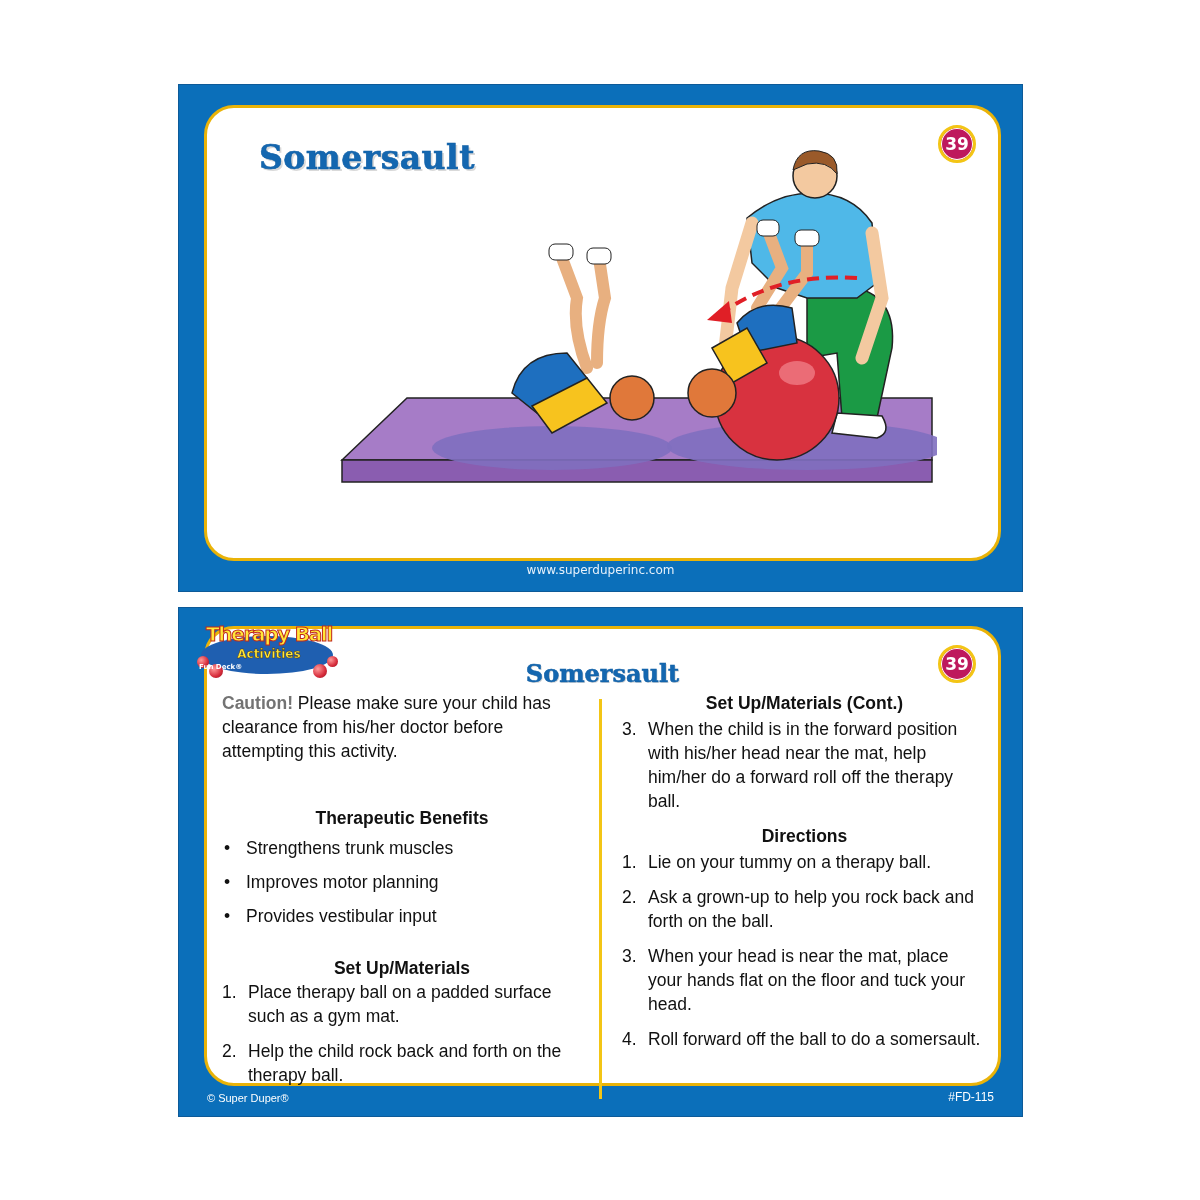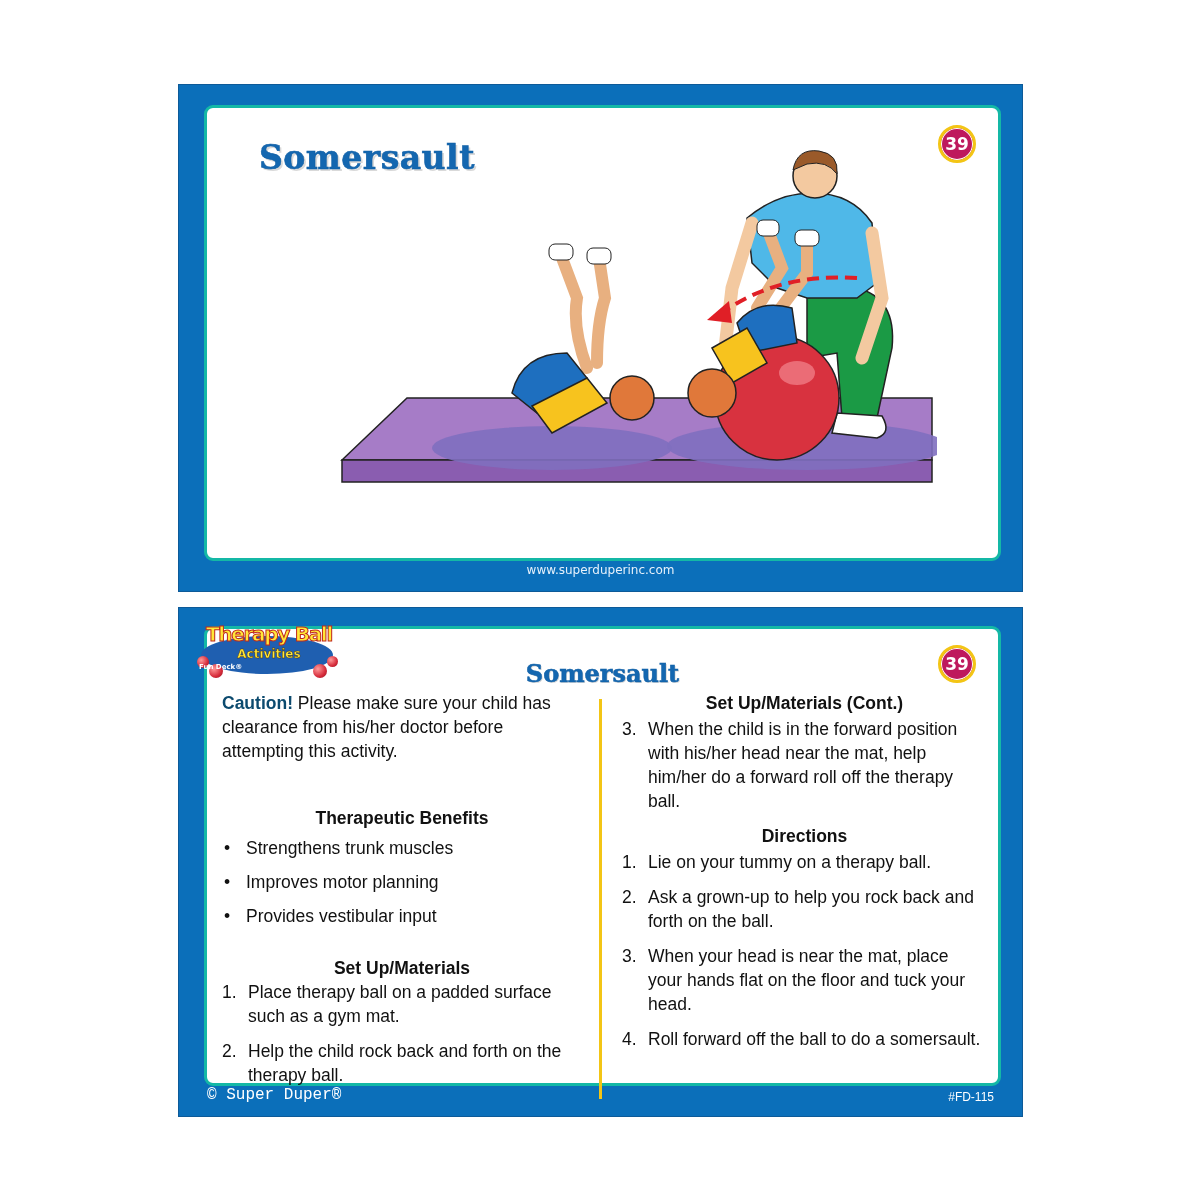"Somersault" .panel { border: 3px solid #14b8a6 -> 3px solid #eab308; border-radius: 9px -> 30px }
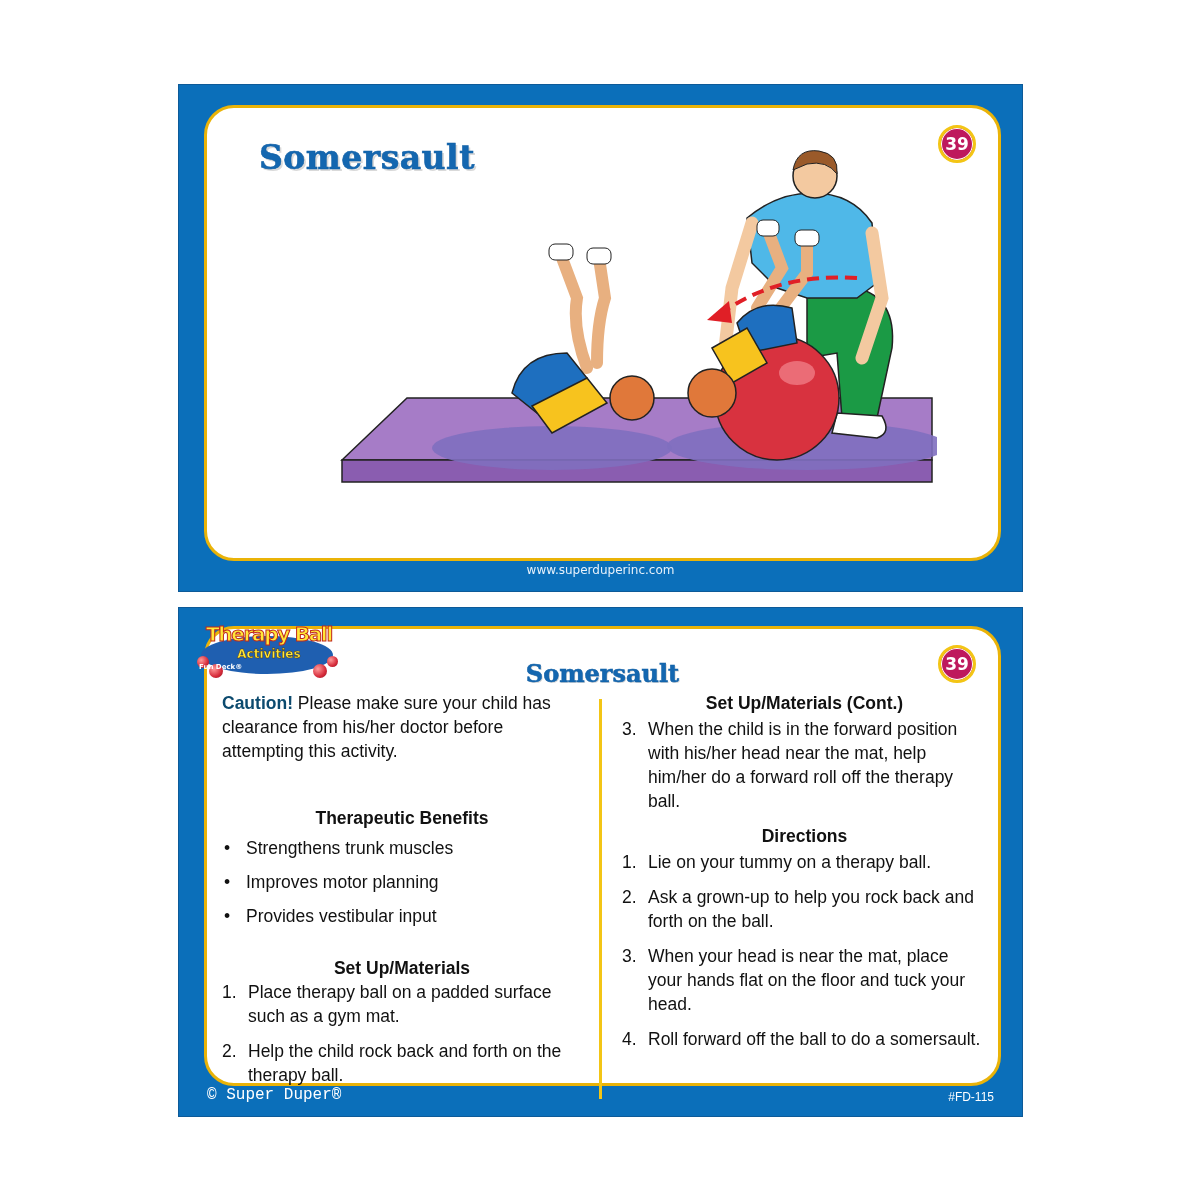"Caution!" .caution-word { color: #0c4a6e -> #737373 }
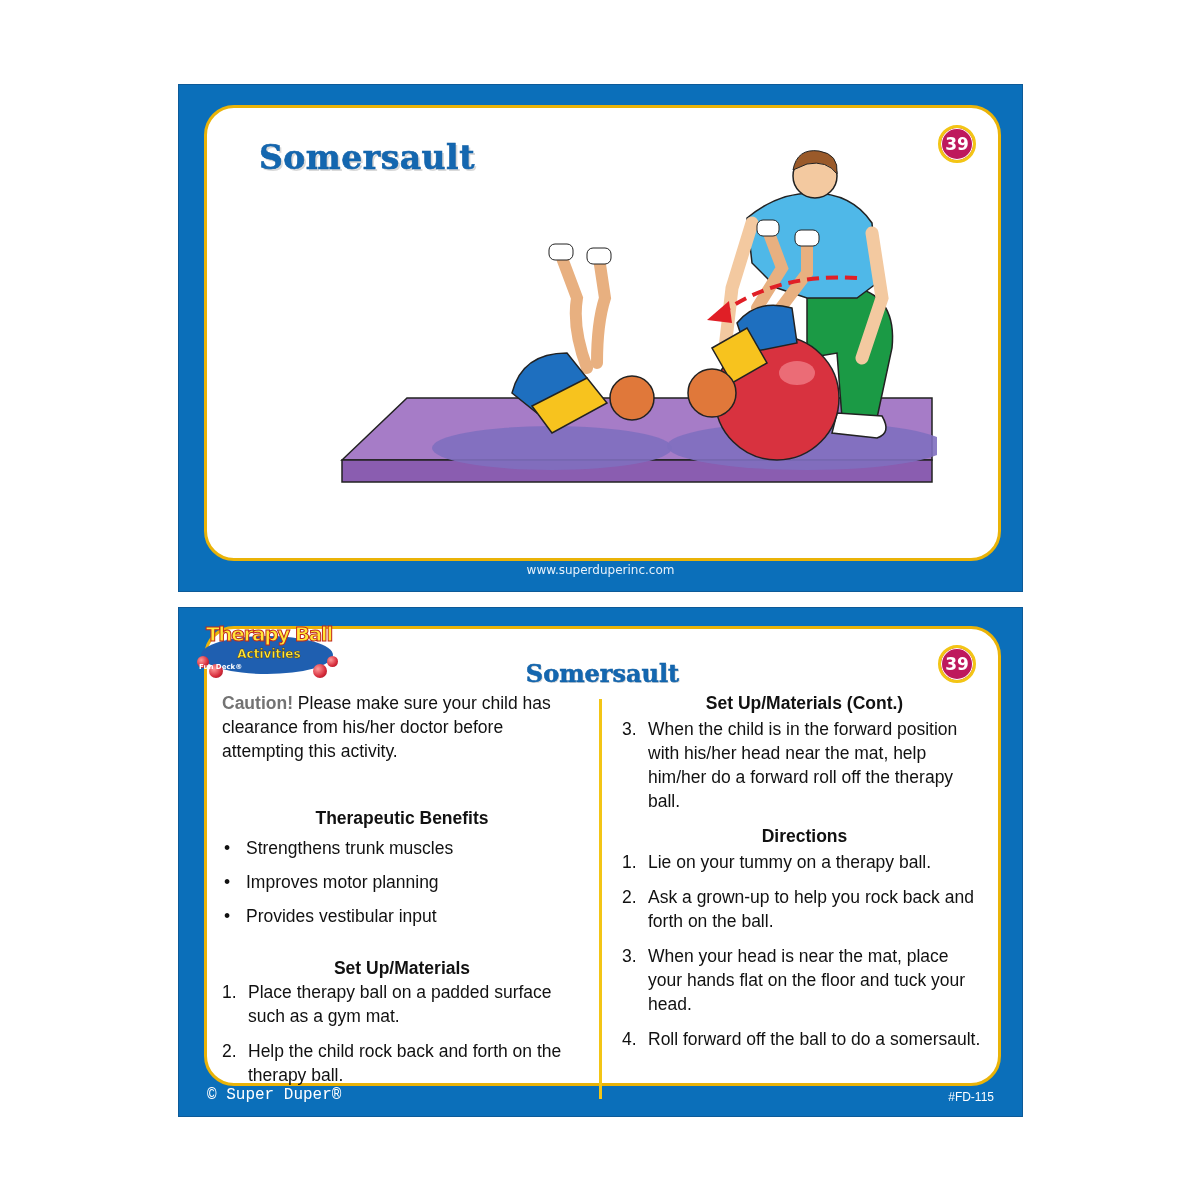"© Super Duper®" .footer-left { font-family: Liberation Mono, monospace -> Liberation Sans, sans-serif; font-size: 16px -> 11px }
